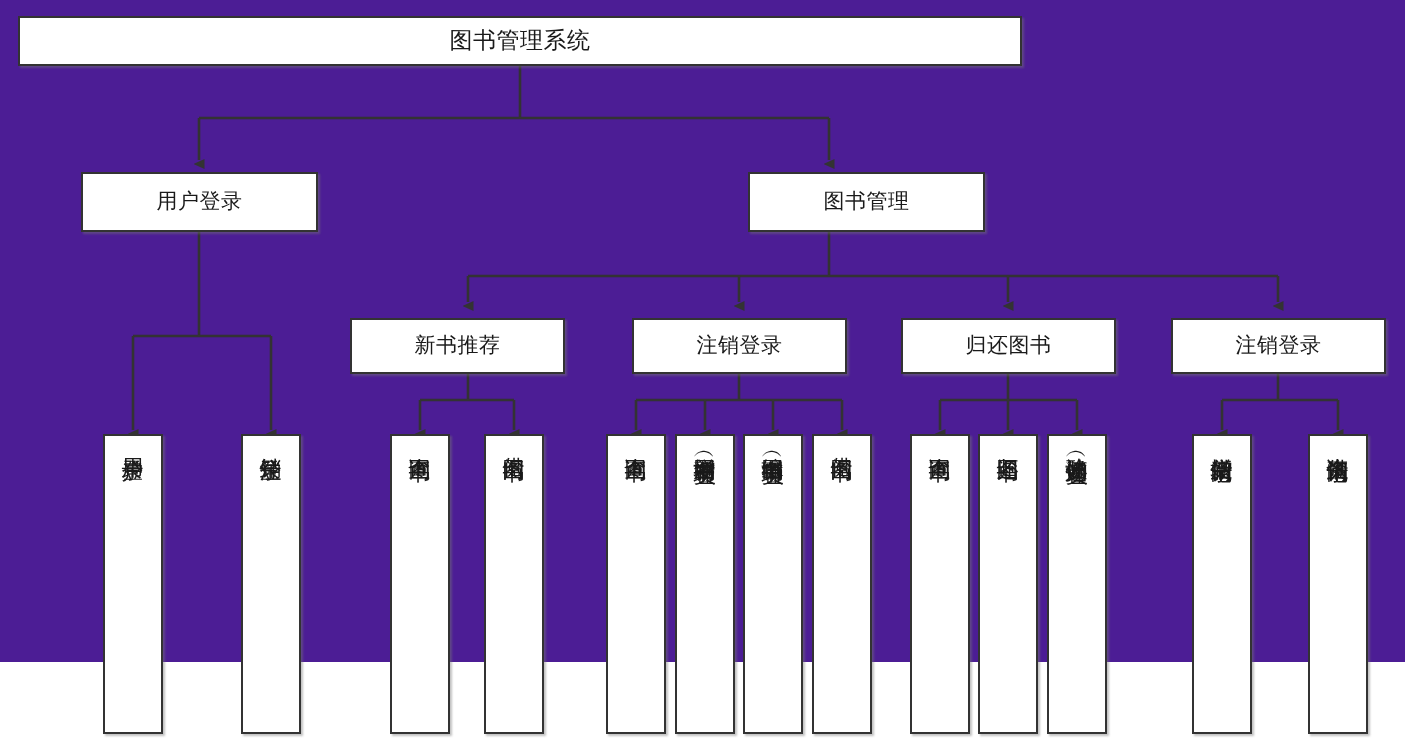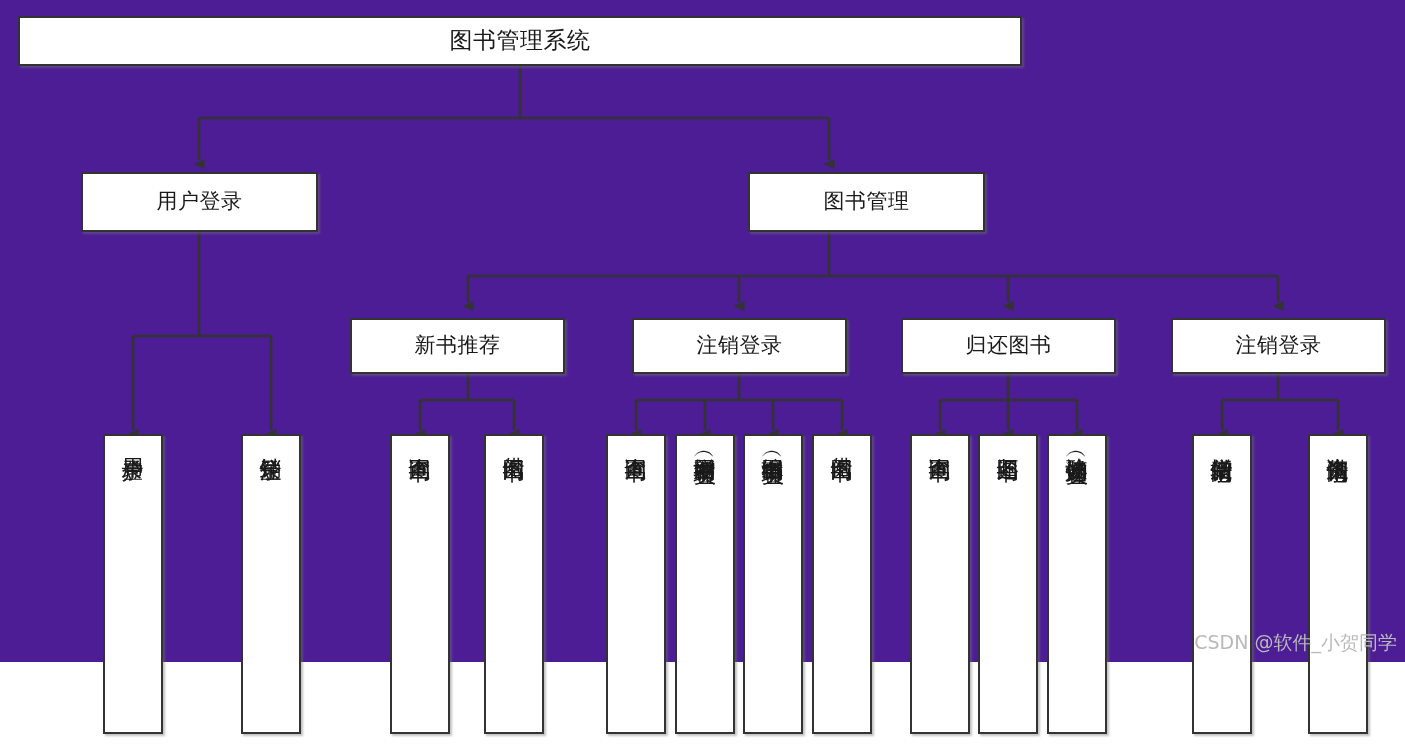"CSDN @软件_小贺同学" div { html: <div>CSDN @软件_小贺同学</div> -> none }
